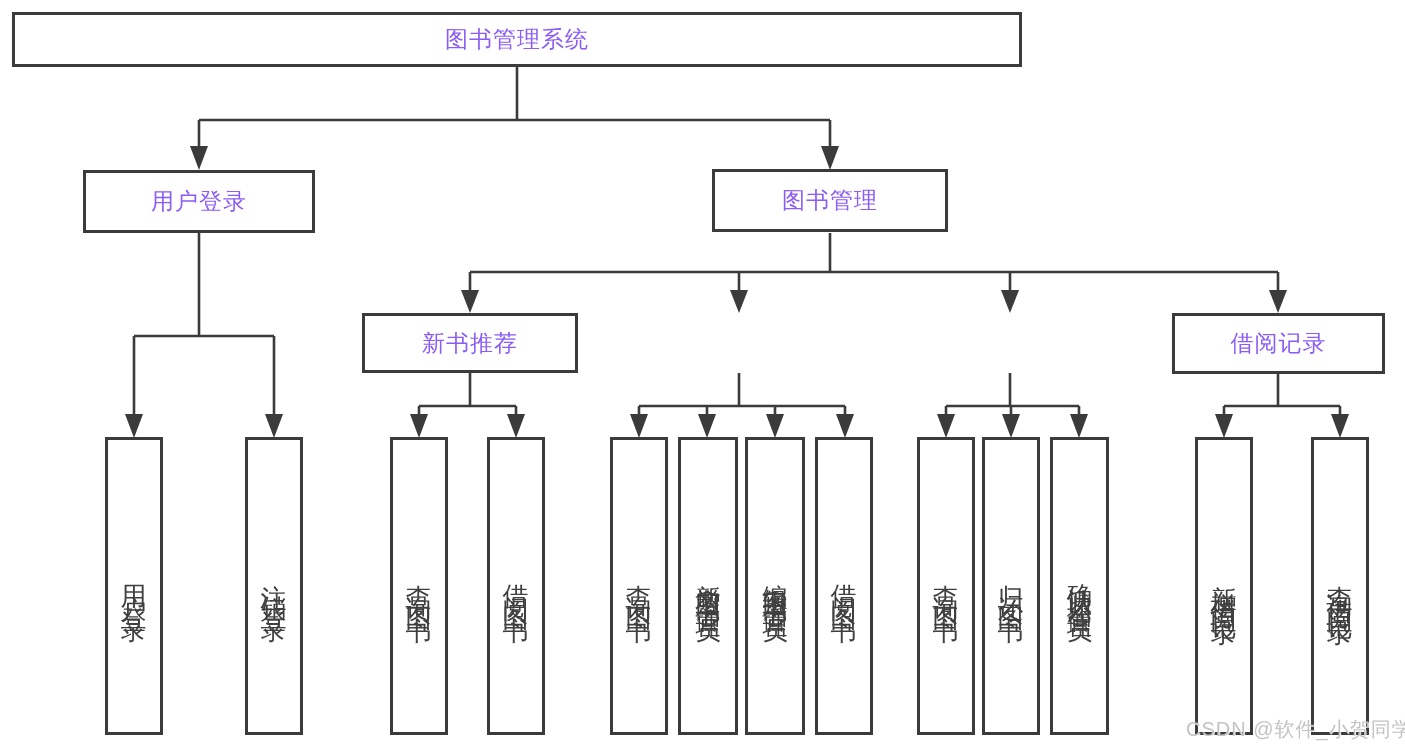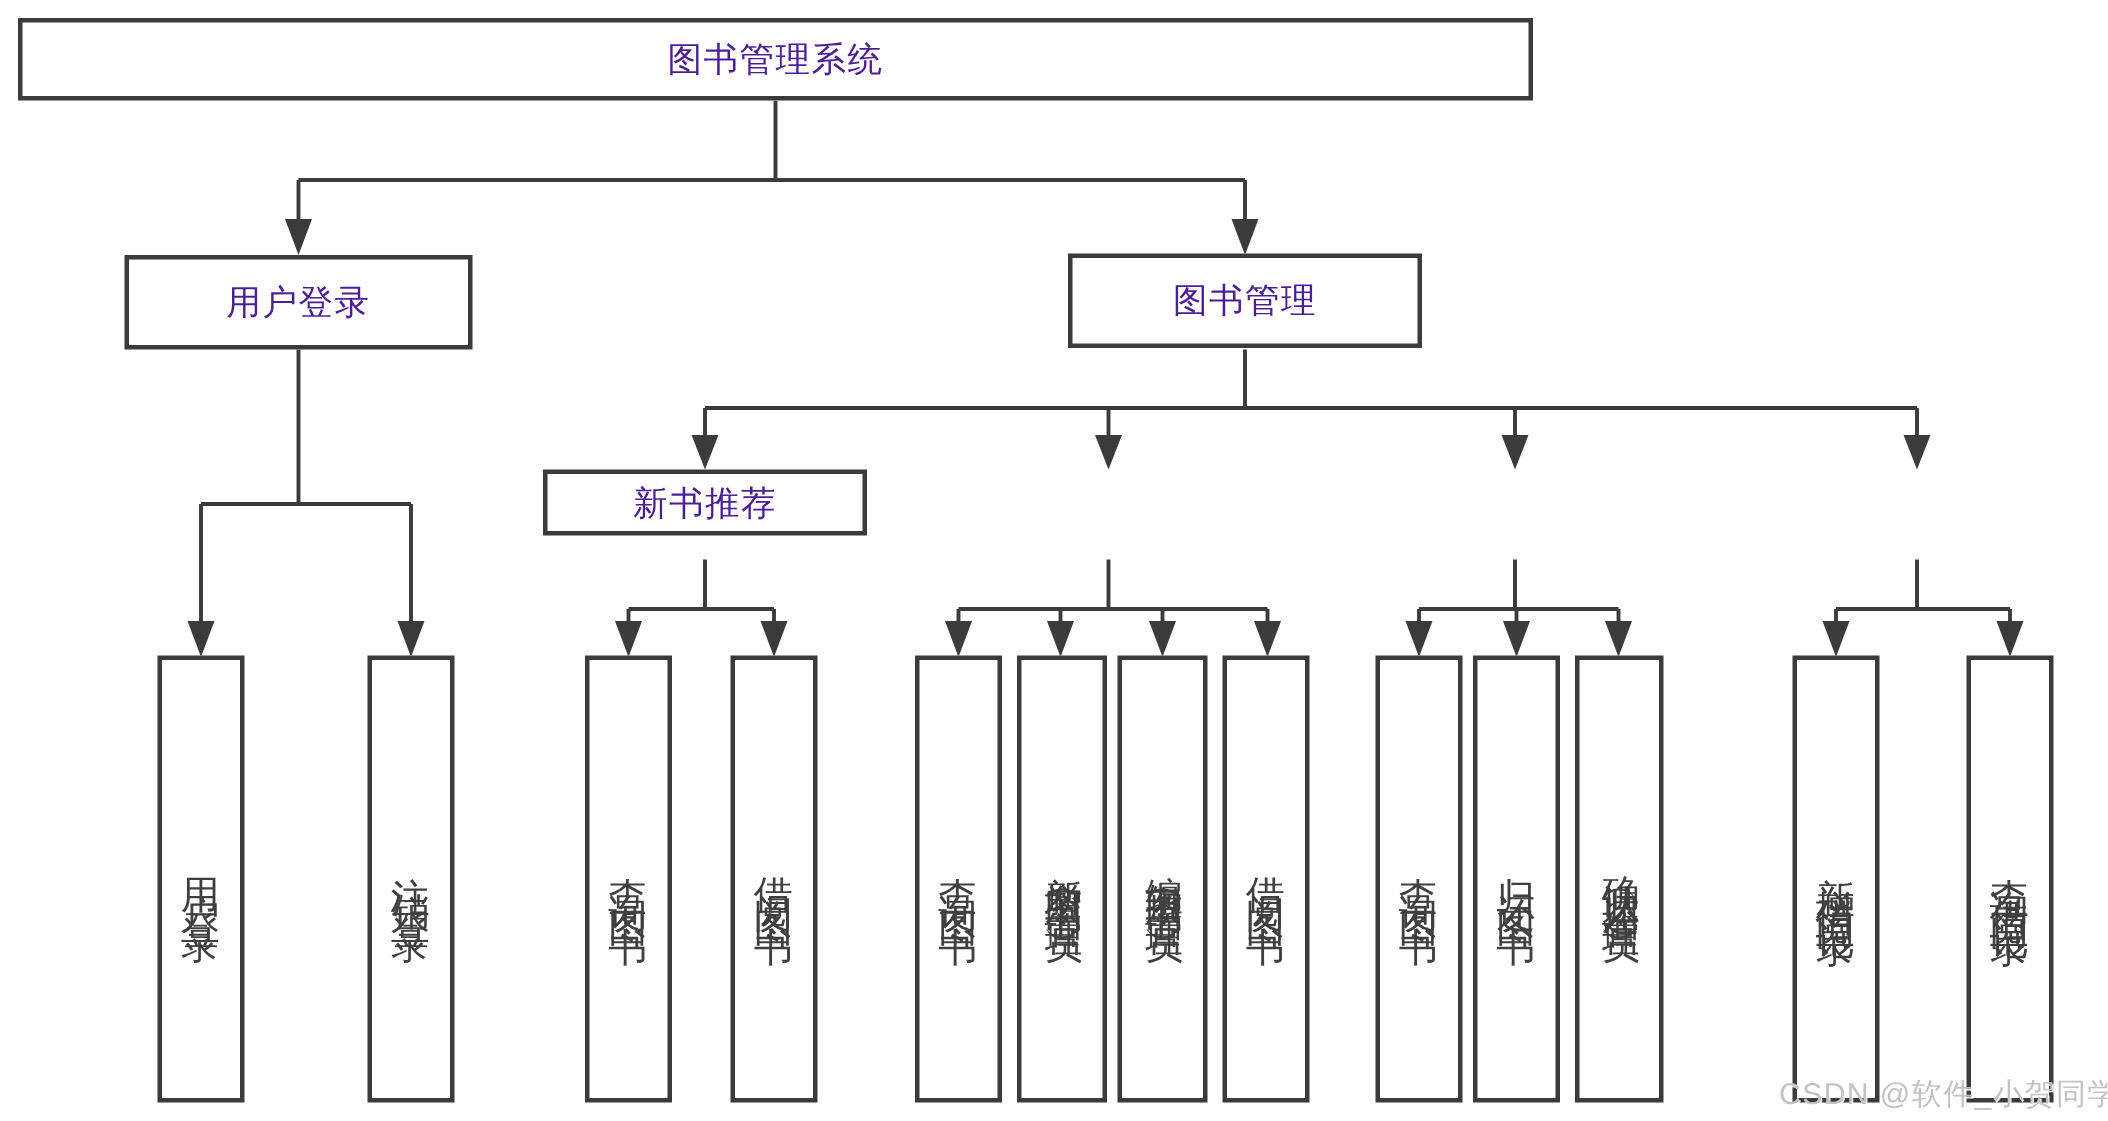"图书管理系统" .hbox { color: #4c1d95 -> #8b5cf6 }
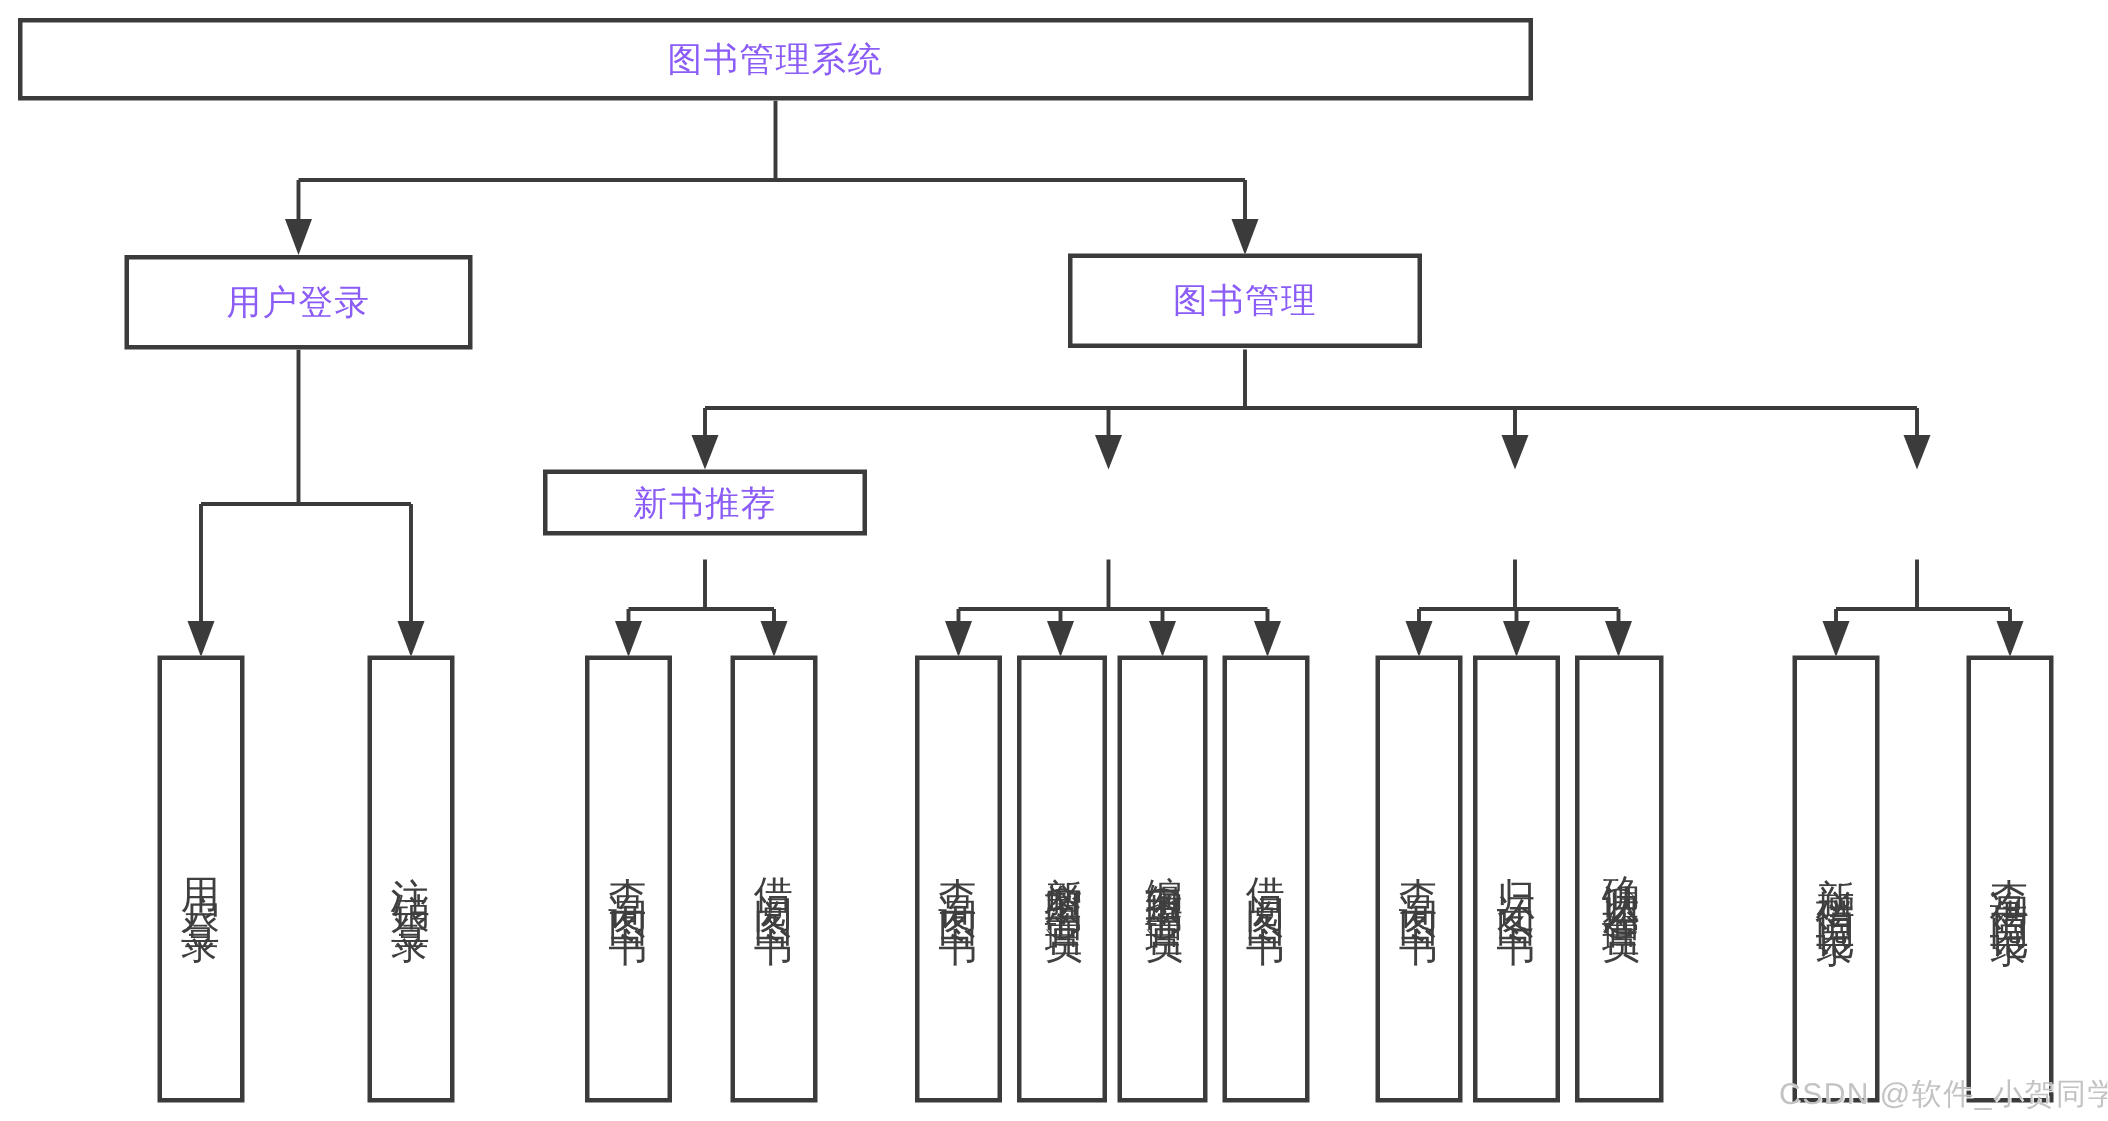"新书推荐" div.hbox { height: 44px -> 60px }
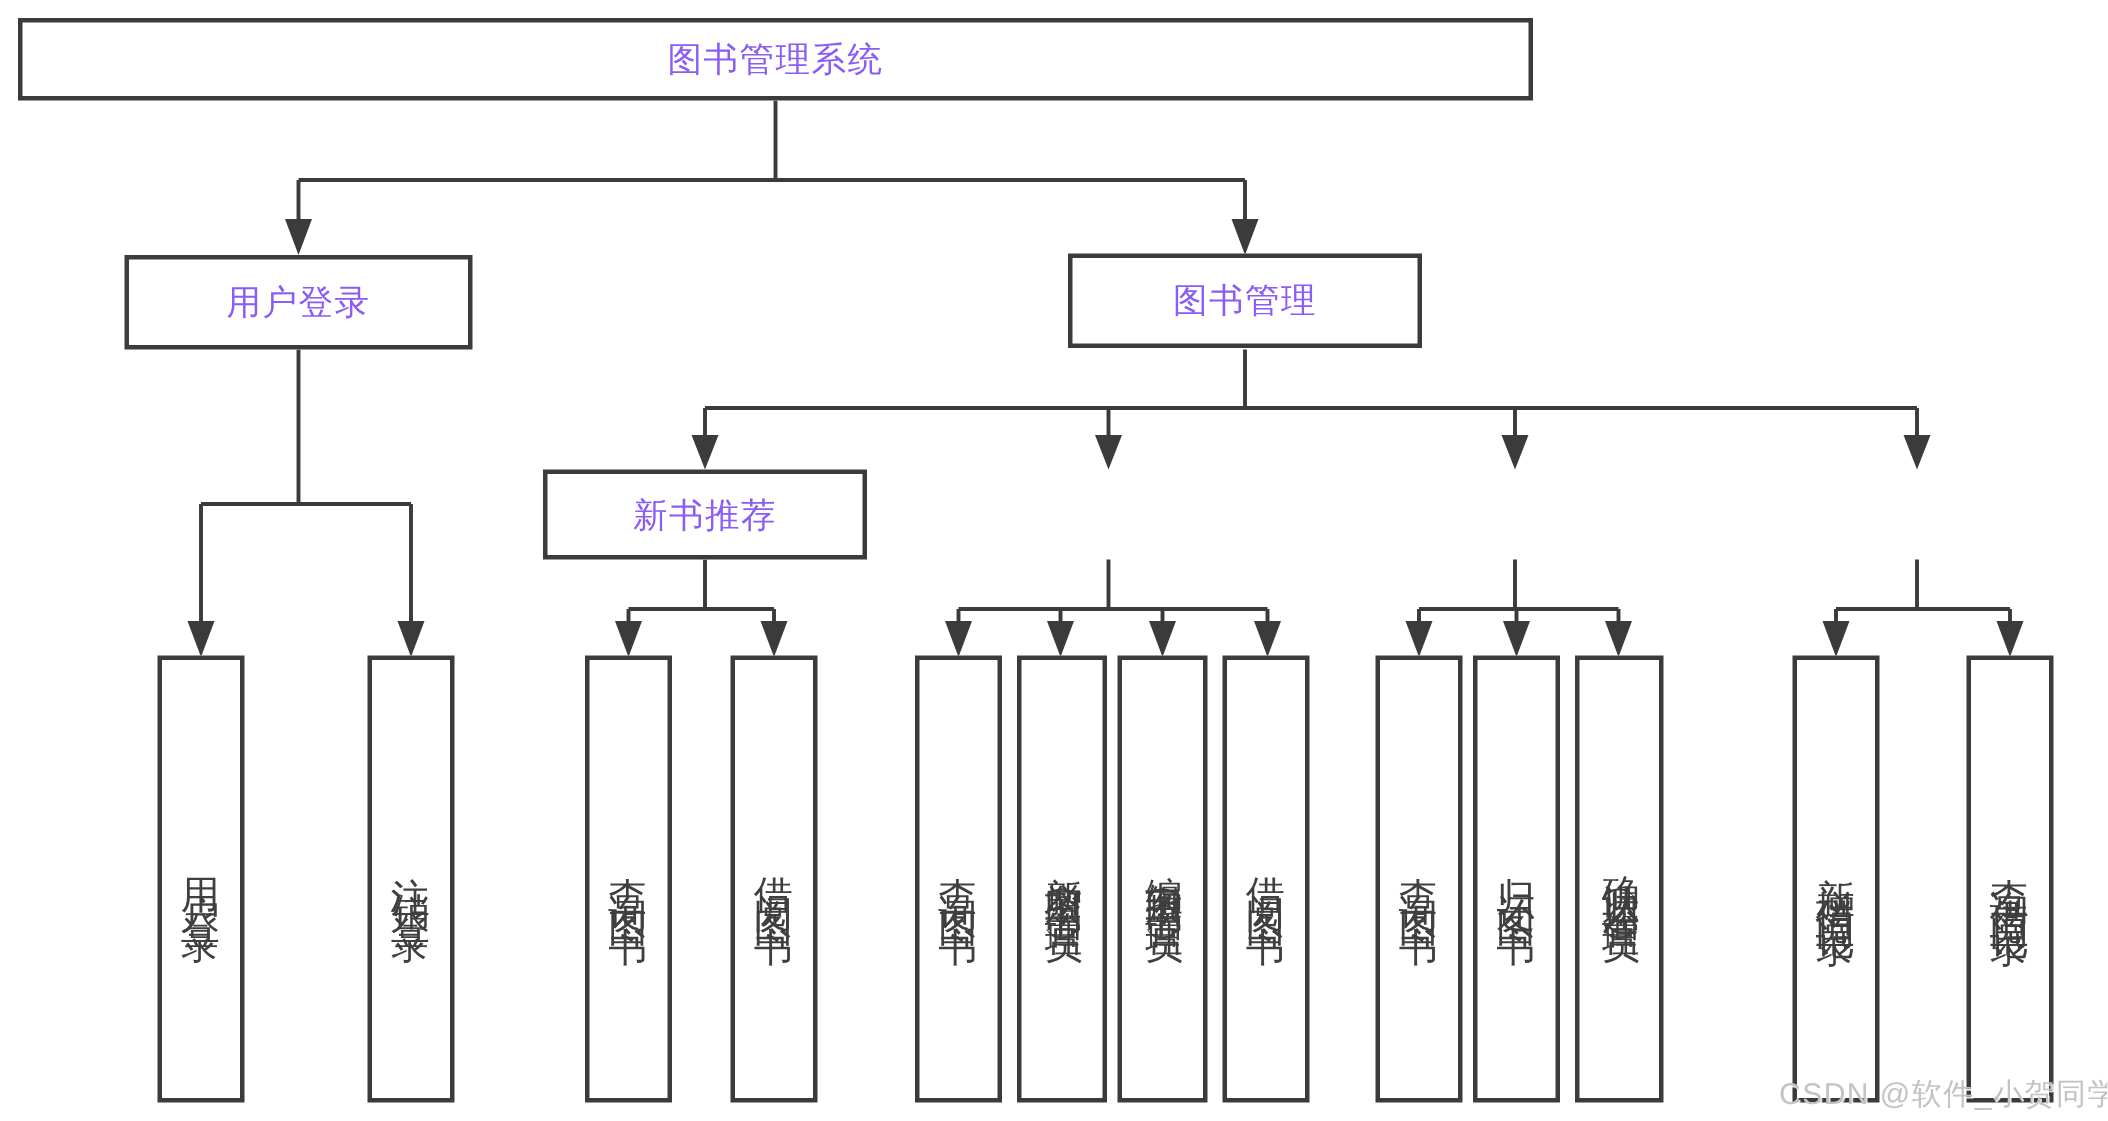"借阅记录" div.hbox { html: none -> <div> <span>借阅记录</span> </div> }
